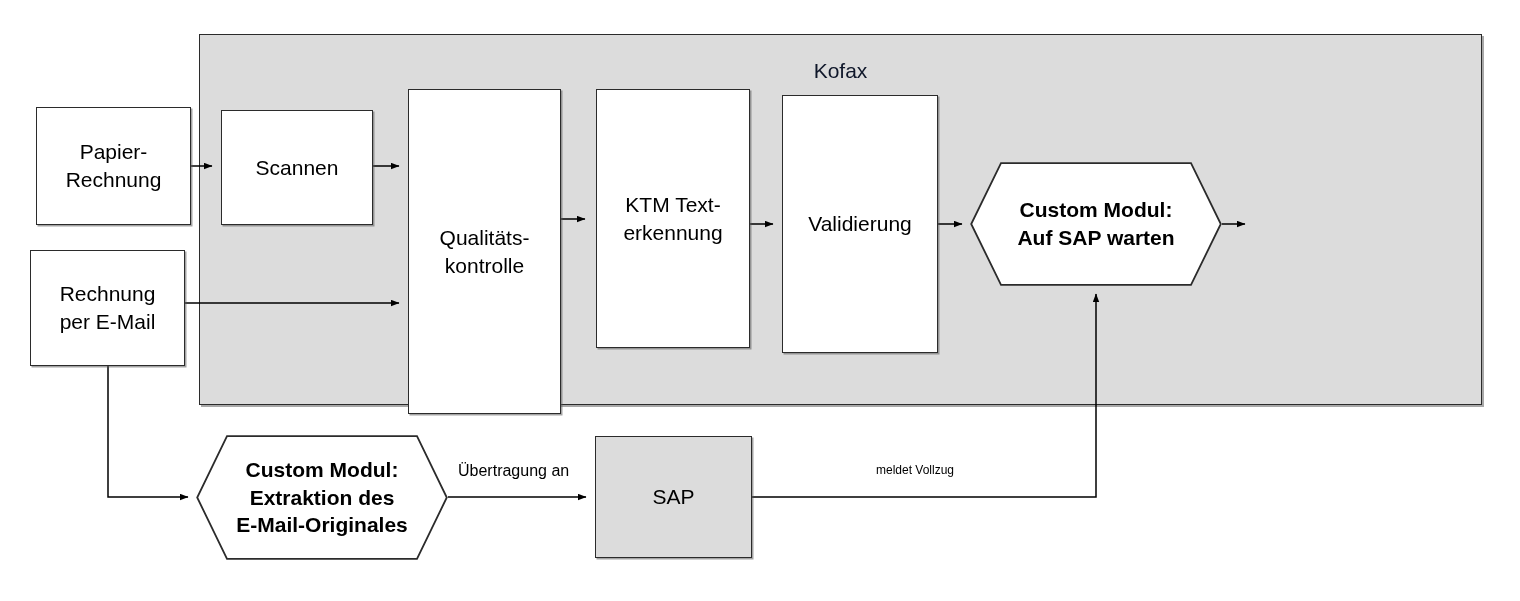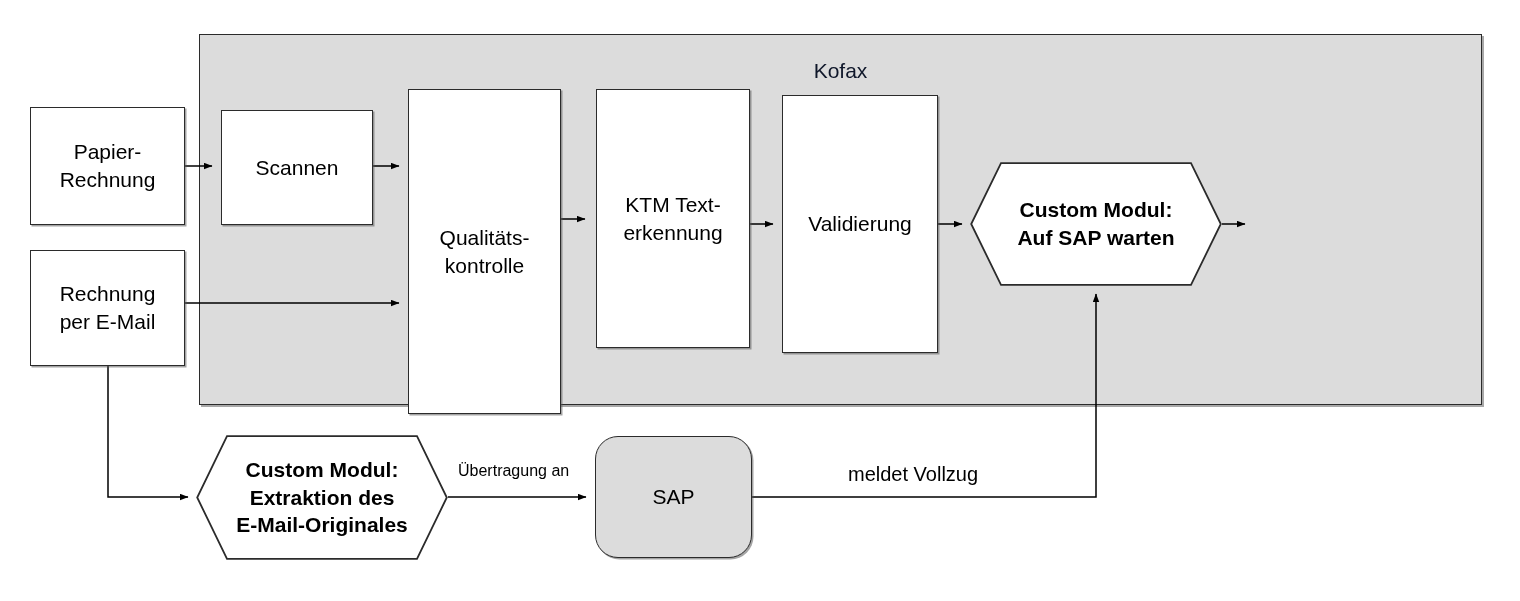"Papier-" div.node { left: 30px -> 36px }
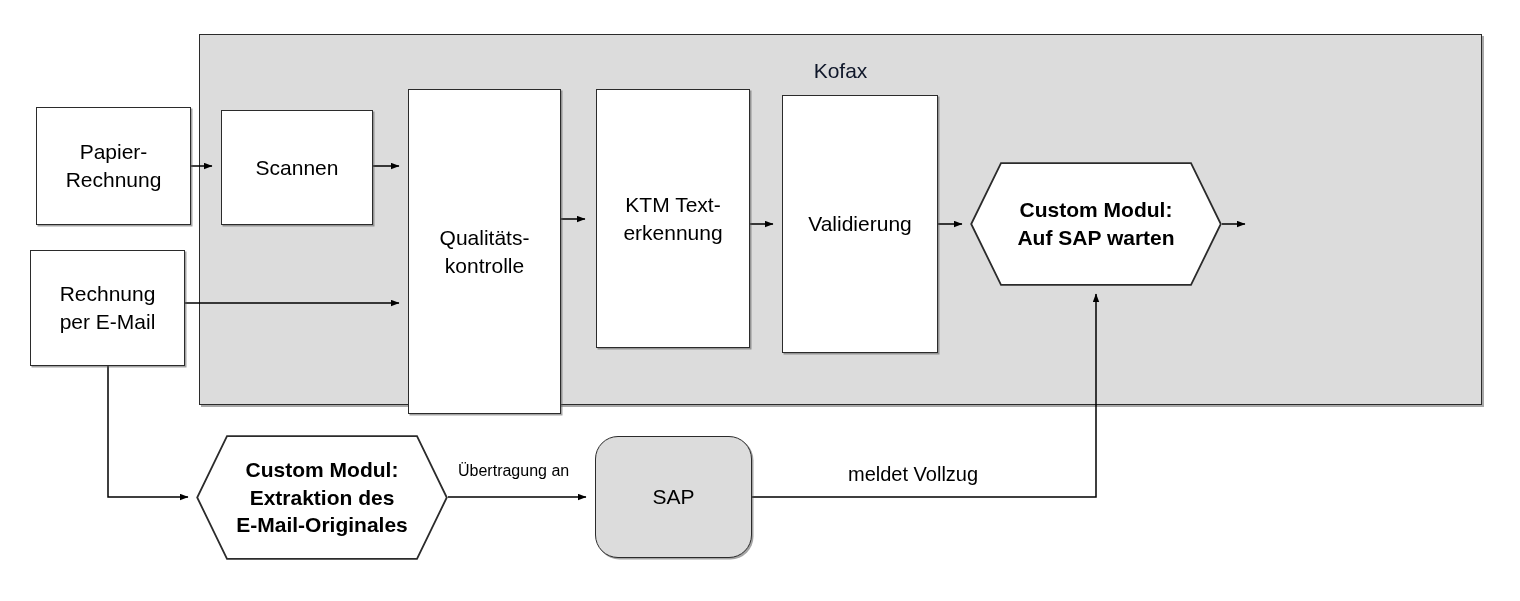"meldet Vollzug" div.edge-label { font-size: 20px -> 12px; left: 848px -> 876px }
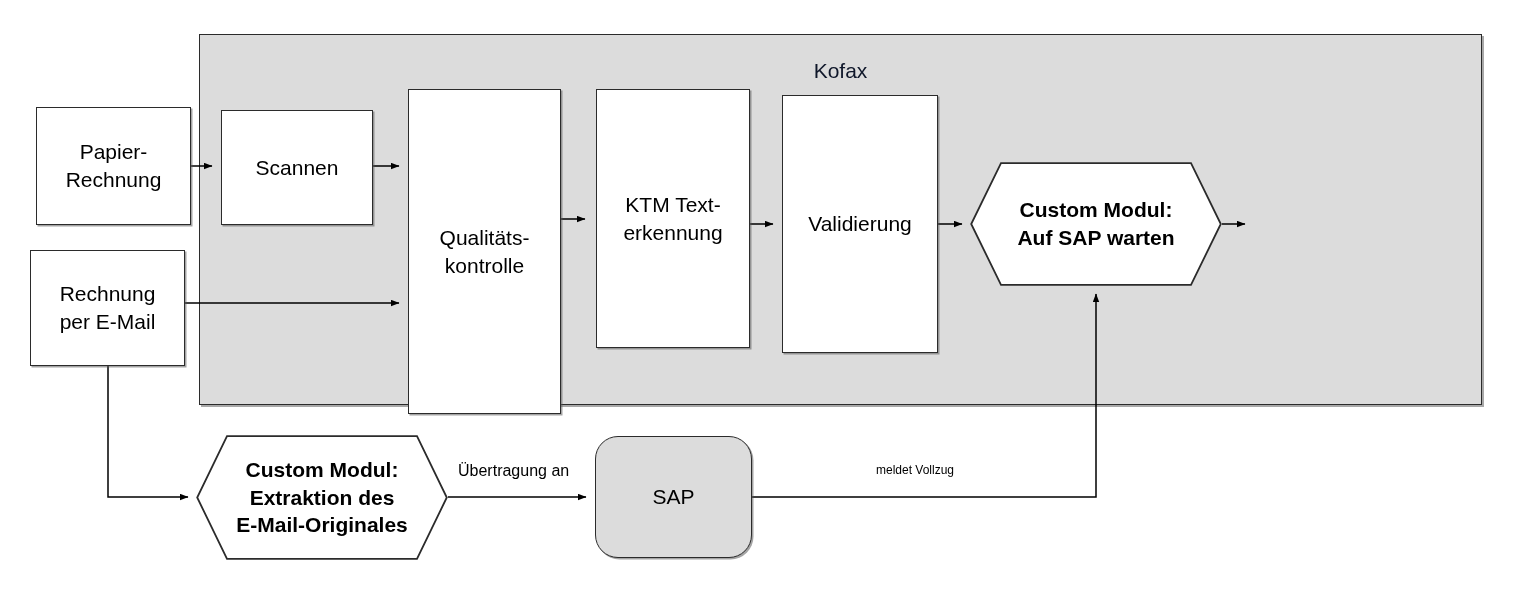"SAP" div.node { border-radius: 23px -> none }
